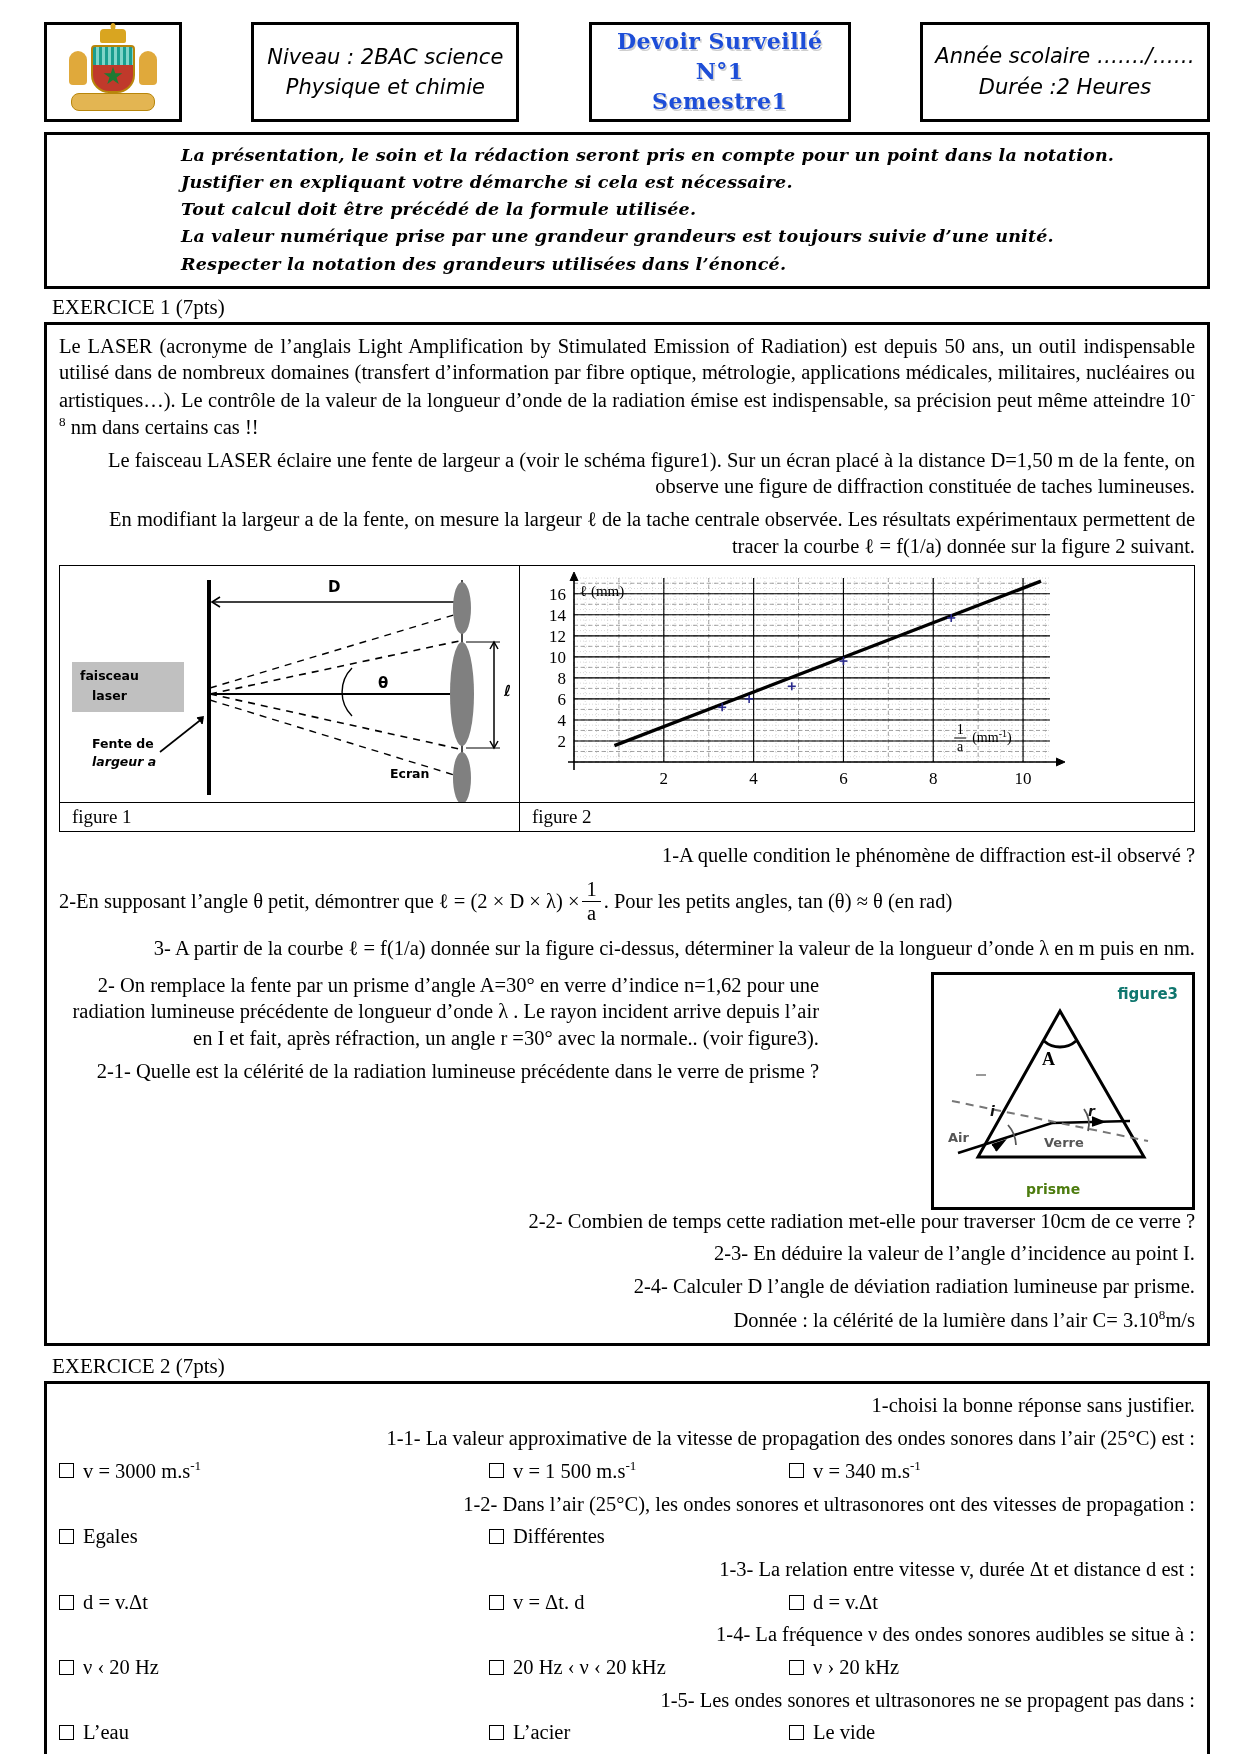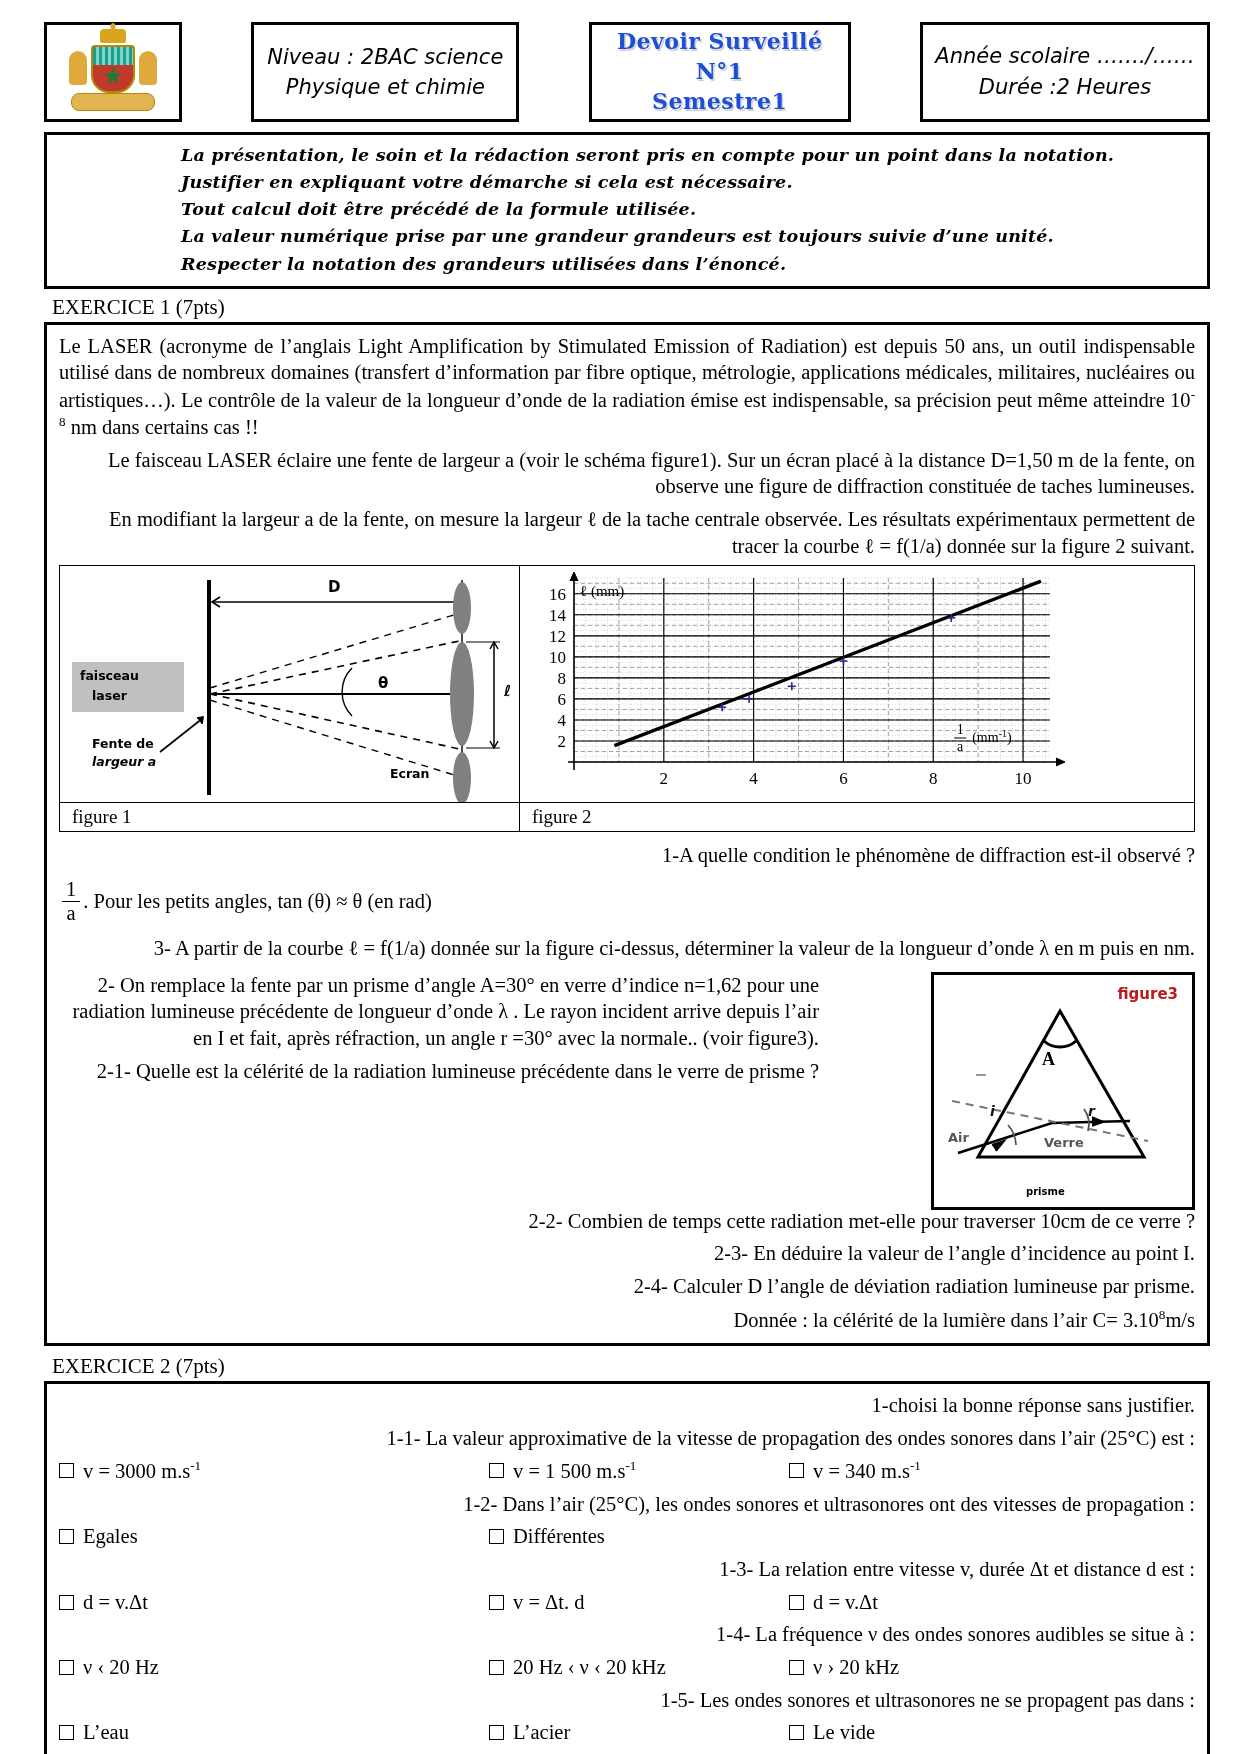"2-En supposant l’angle θ petit," span { html: none -> <span>2-En supposant l’angle θ petit, démontrer que ℓ = (2 × D × λ) ×</span> }
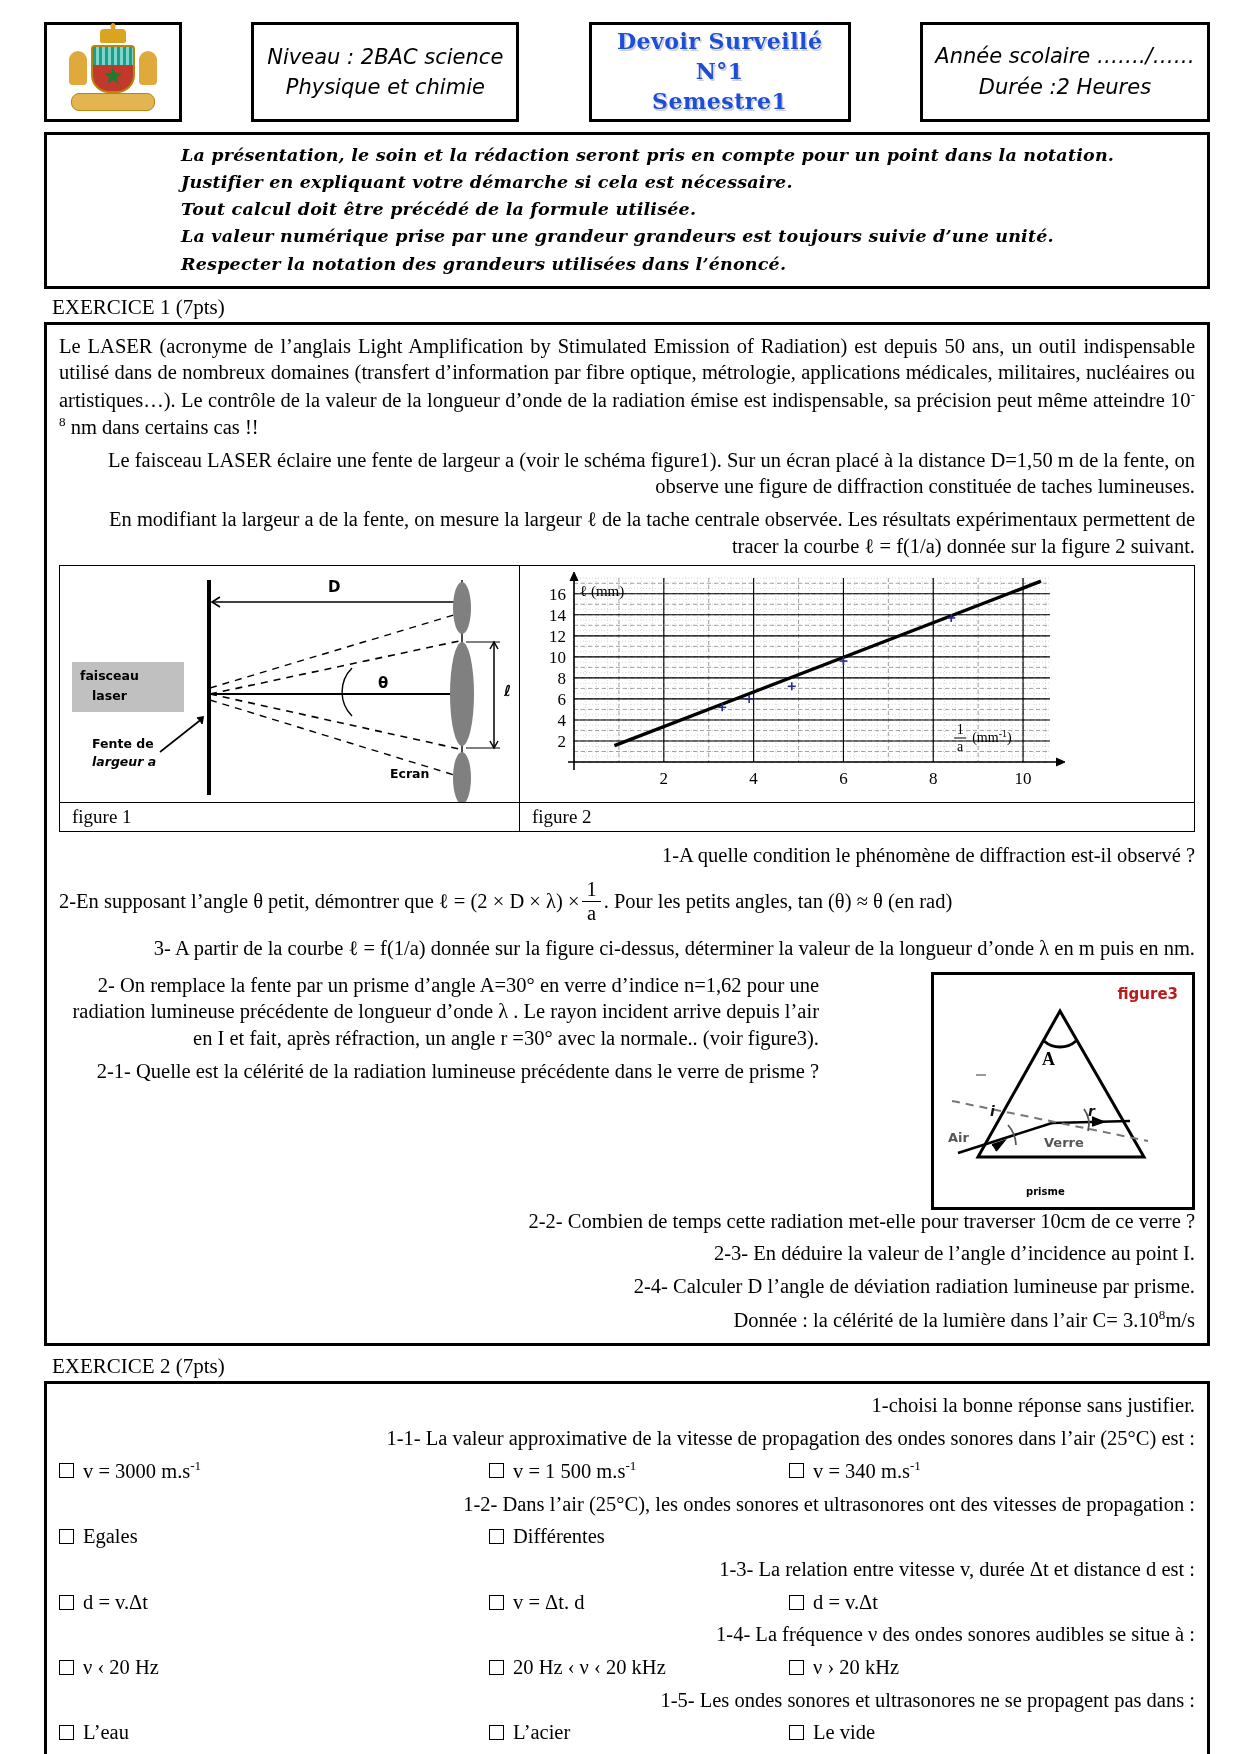"figure3" div.plbl { color: #b91c1c -> #0f766e }
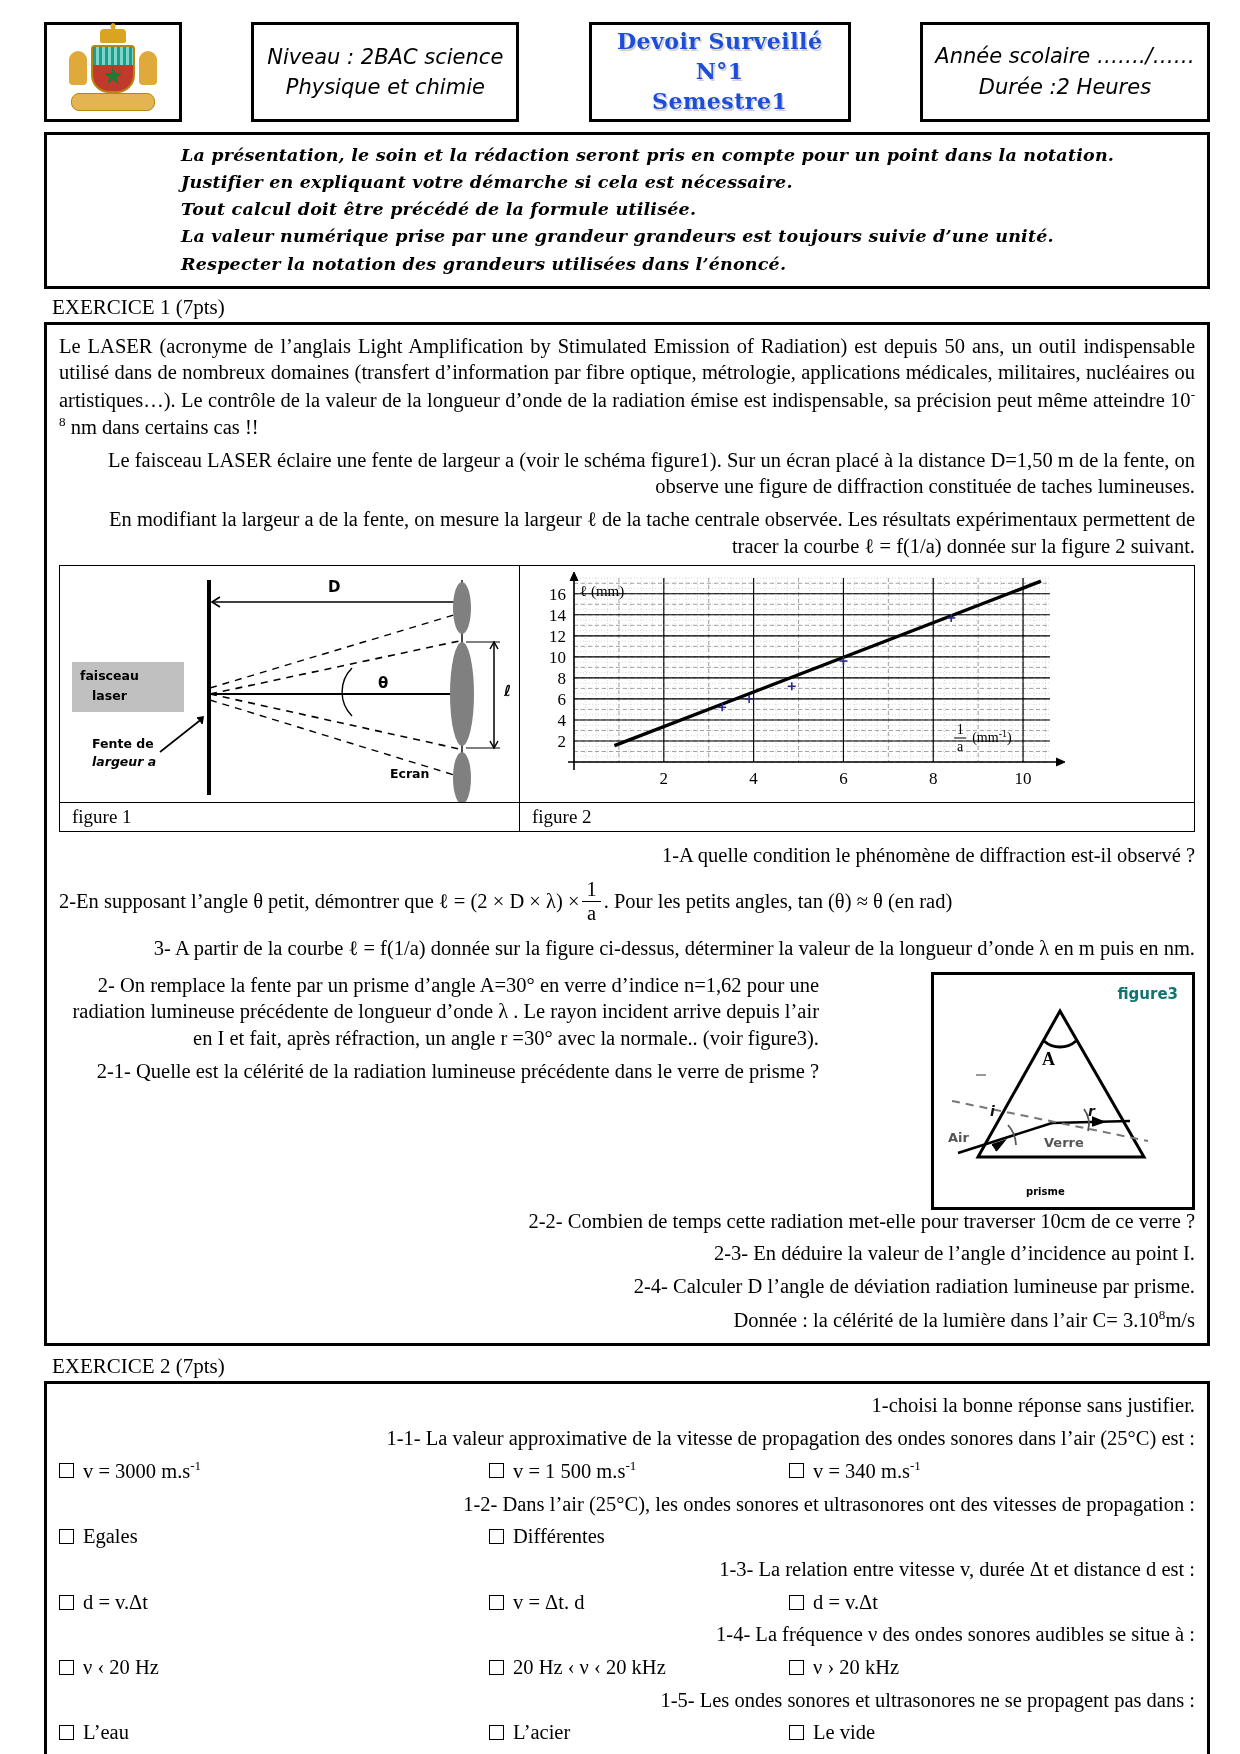"prisme" div.plbl { color: #000000 -> #4d7c0f; font-size: 10px -> 14px }
